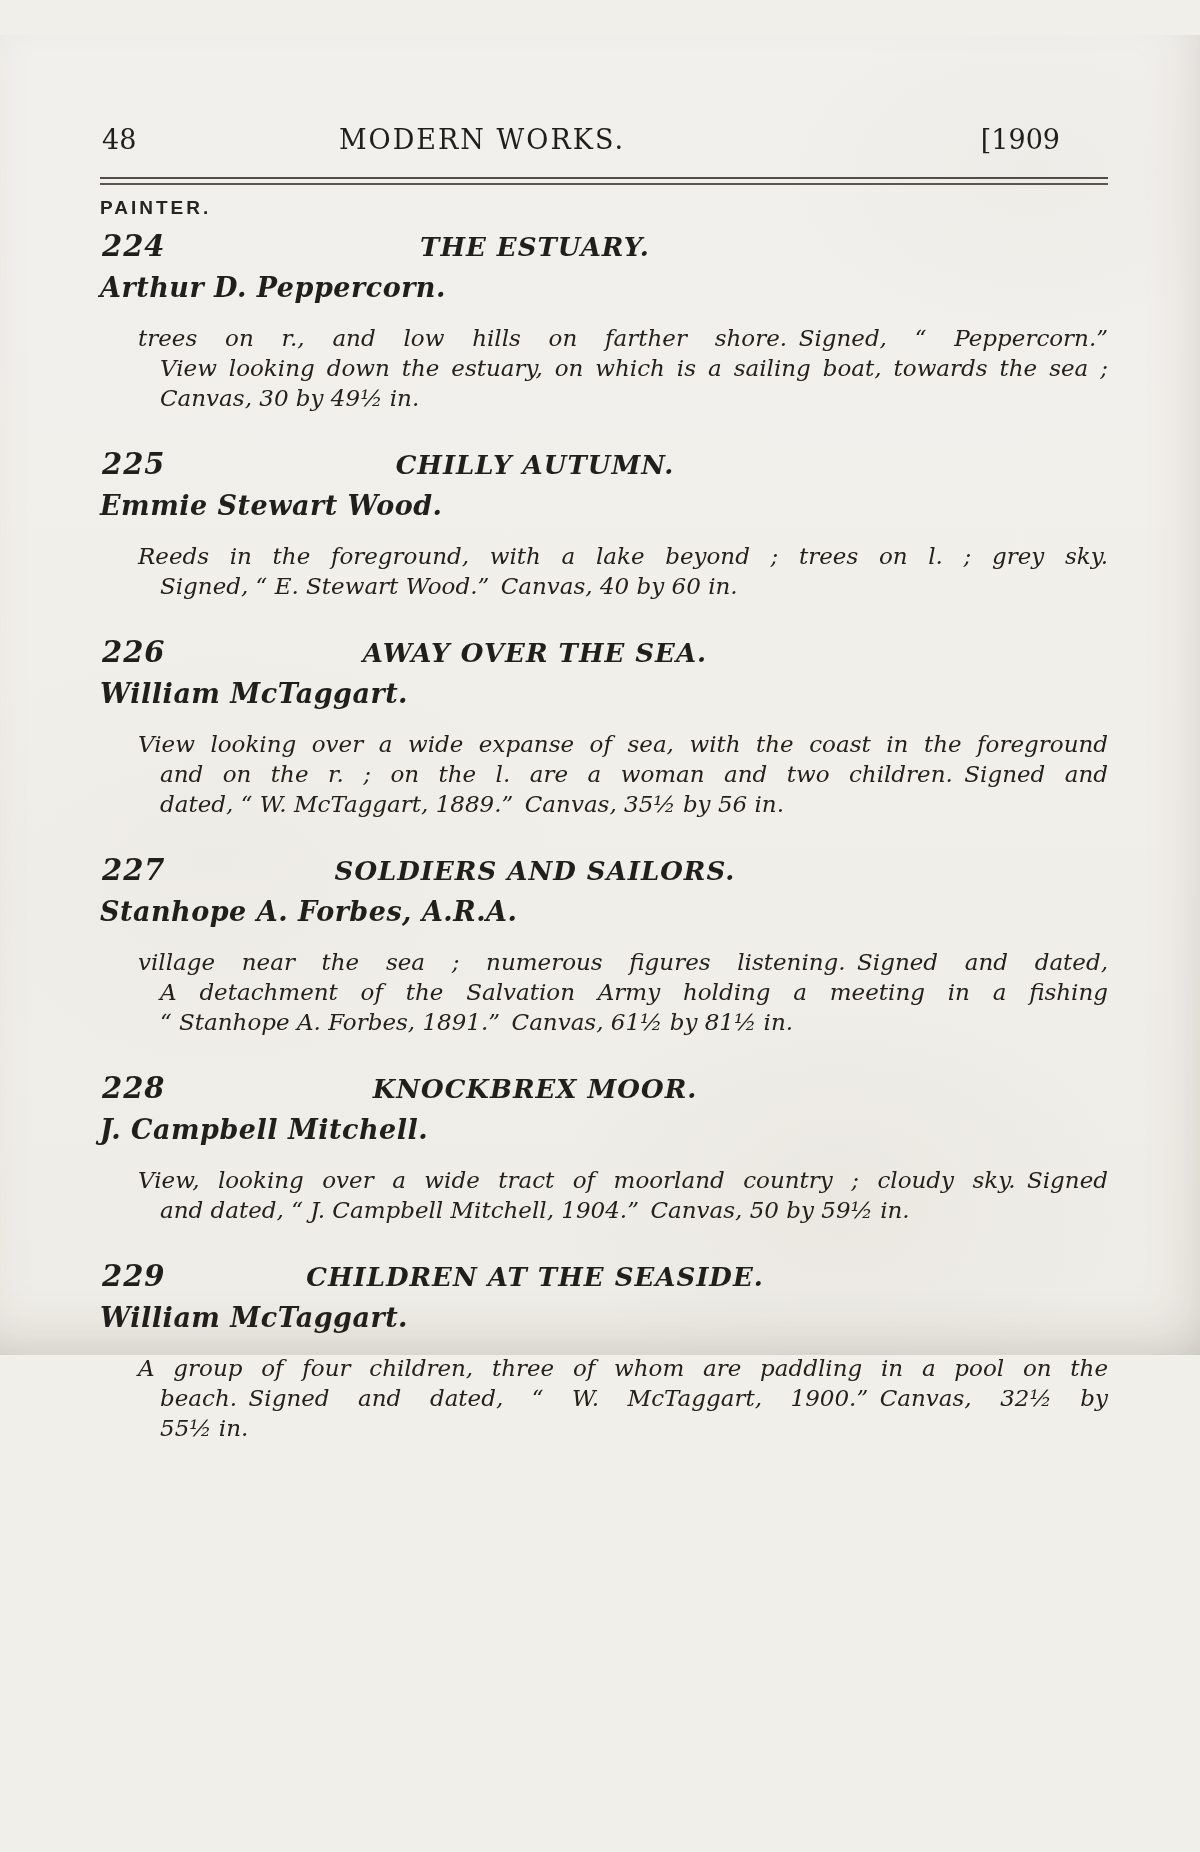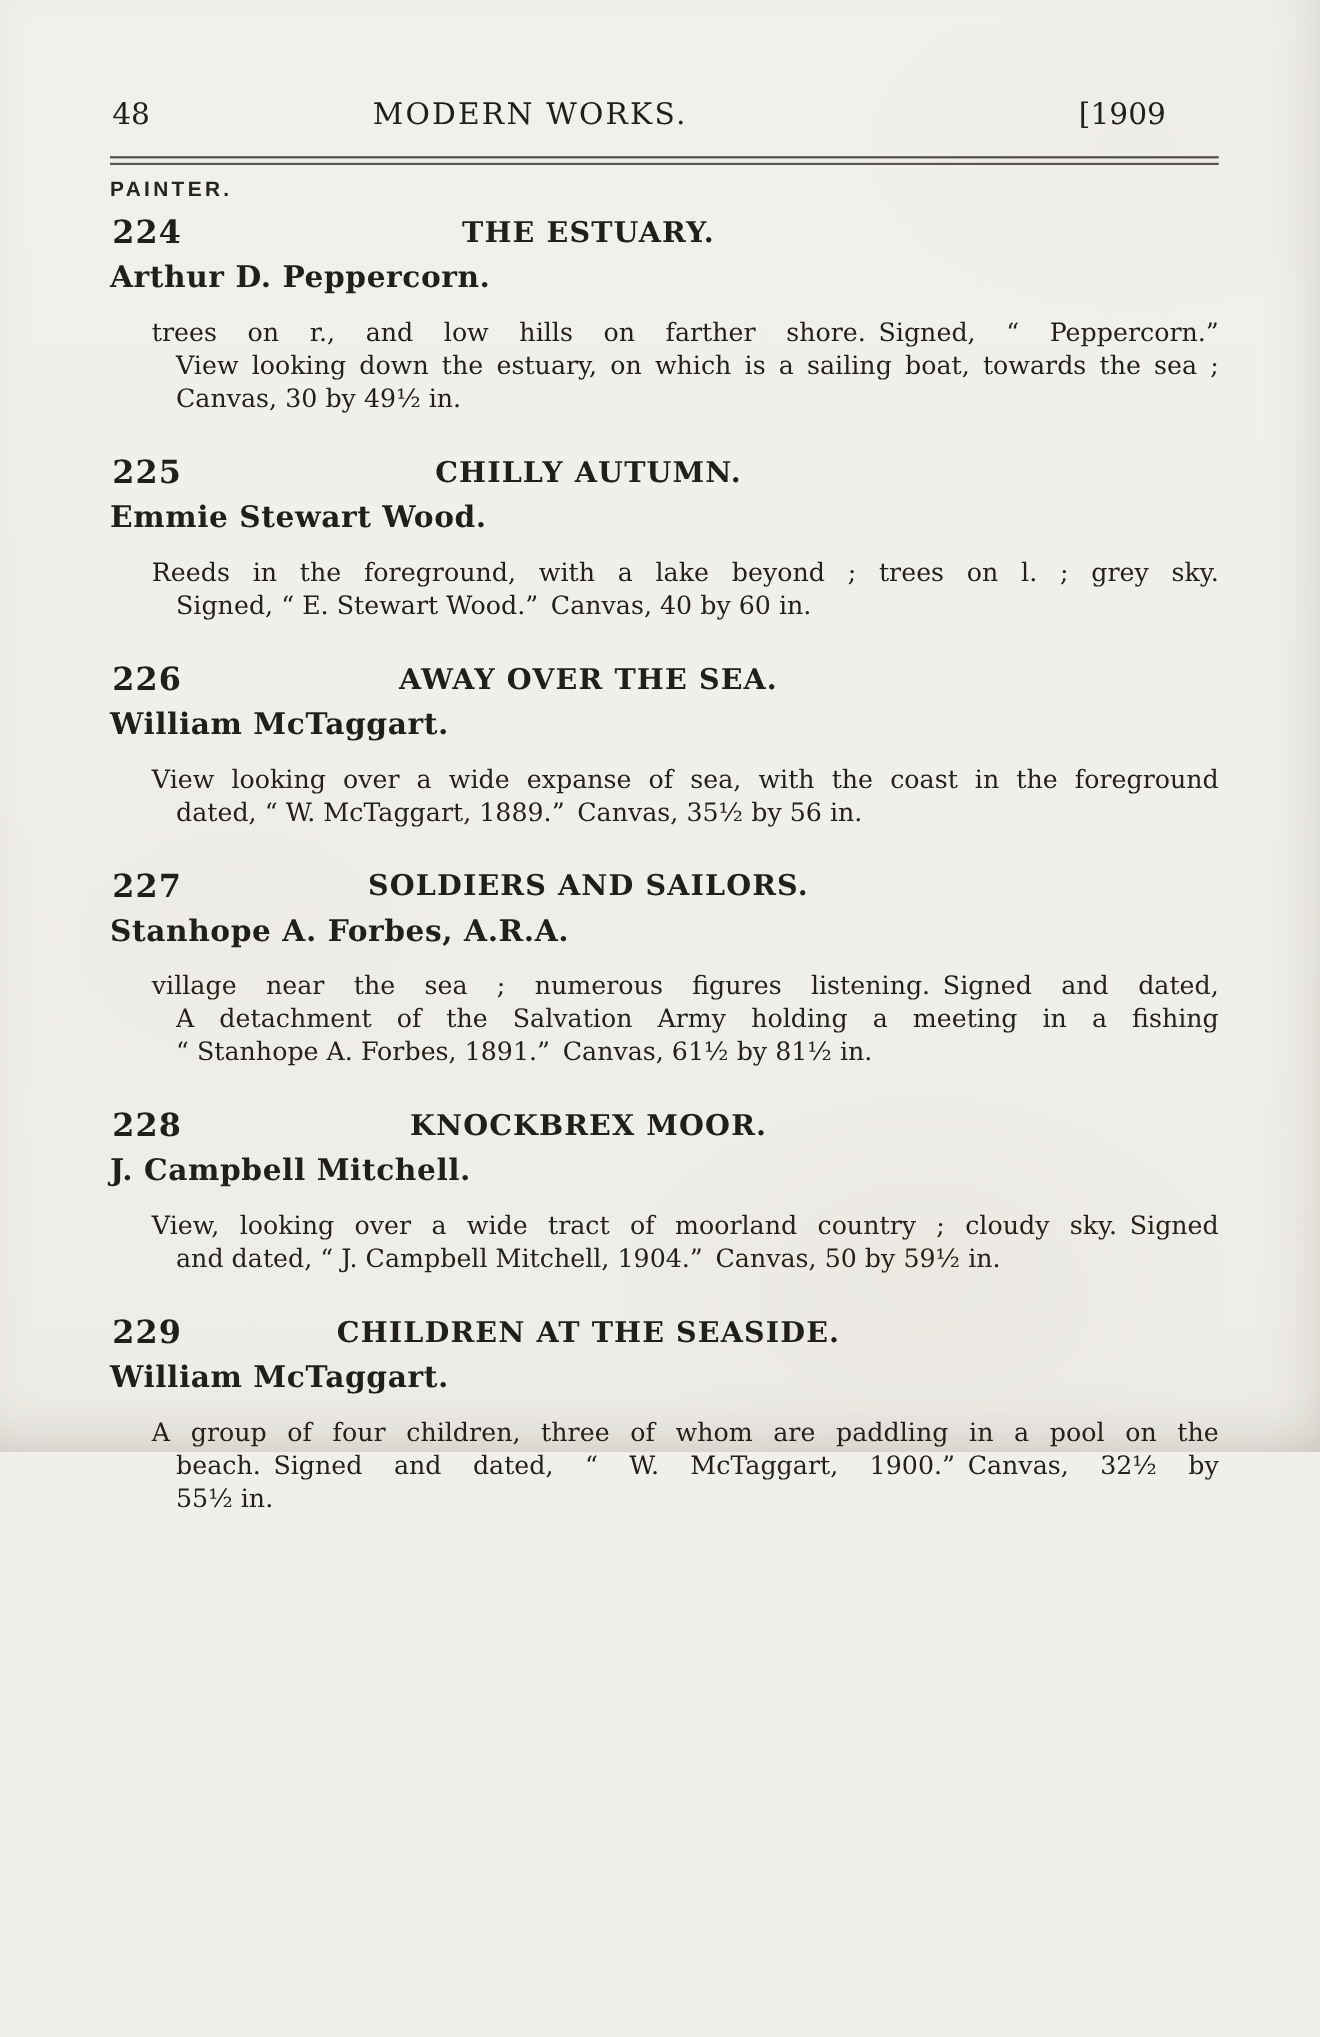"48" .page { margin-top: none -> 35px }
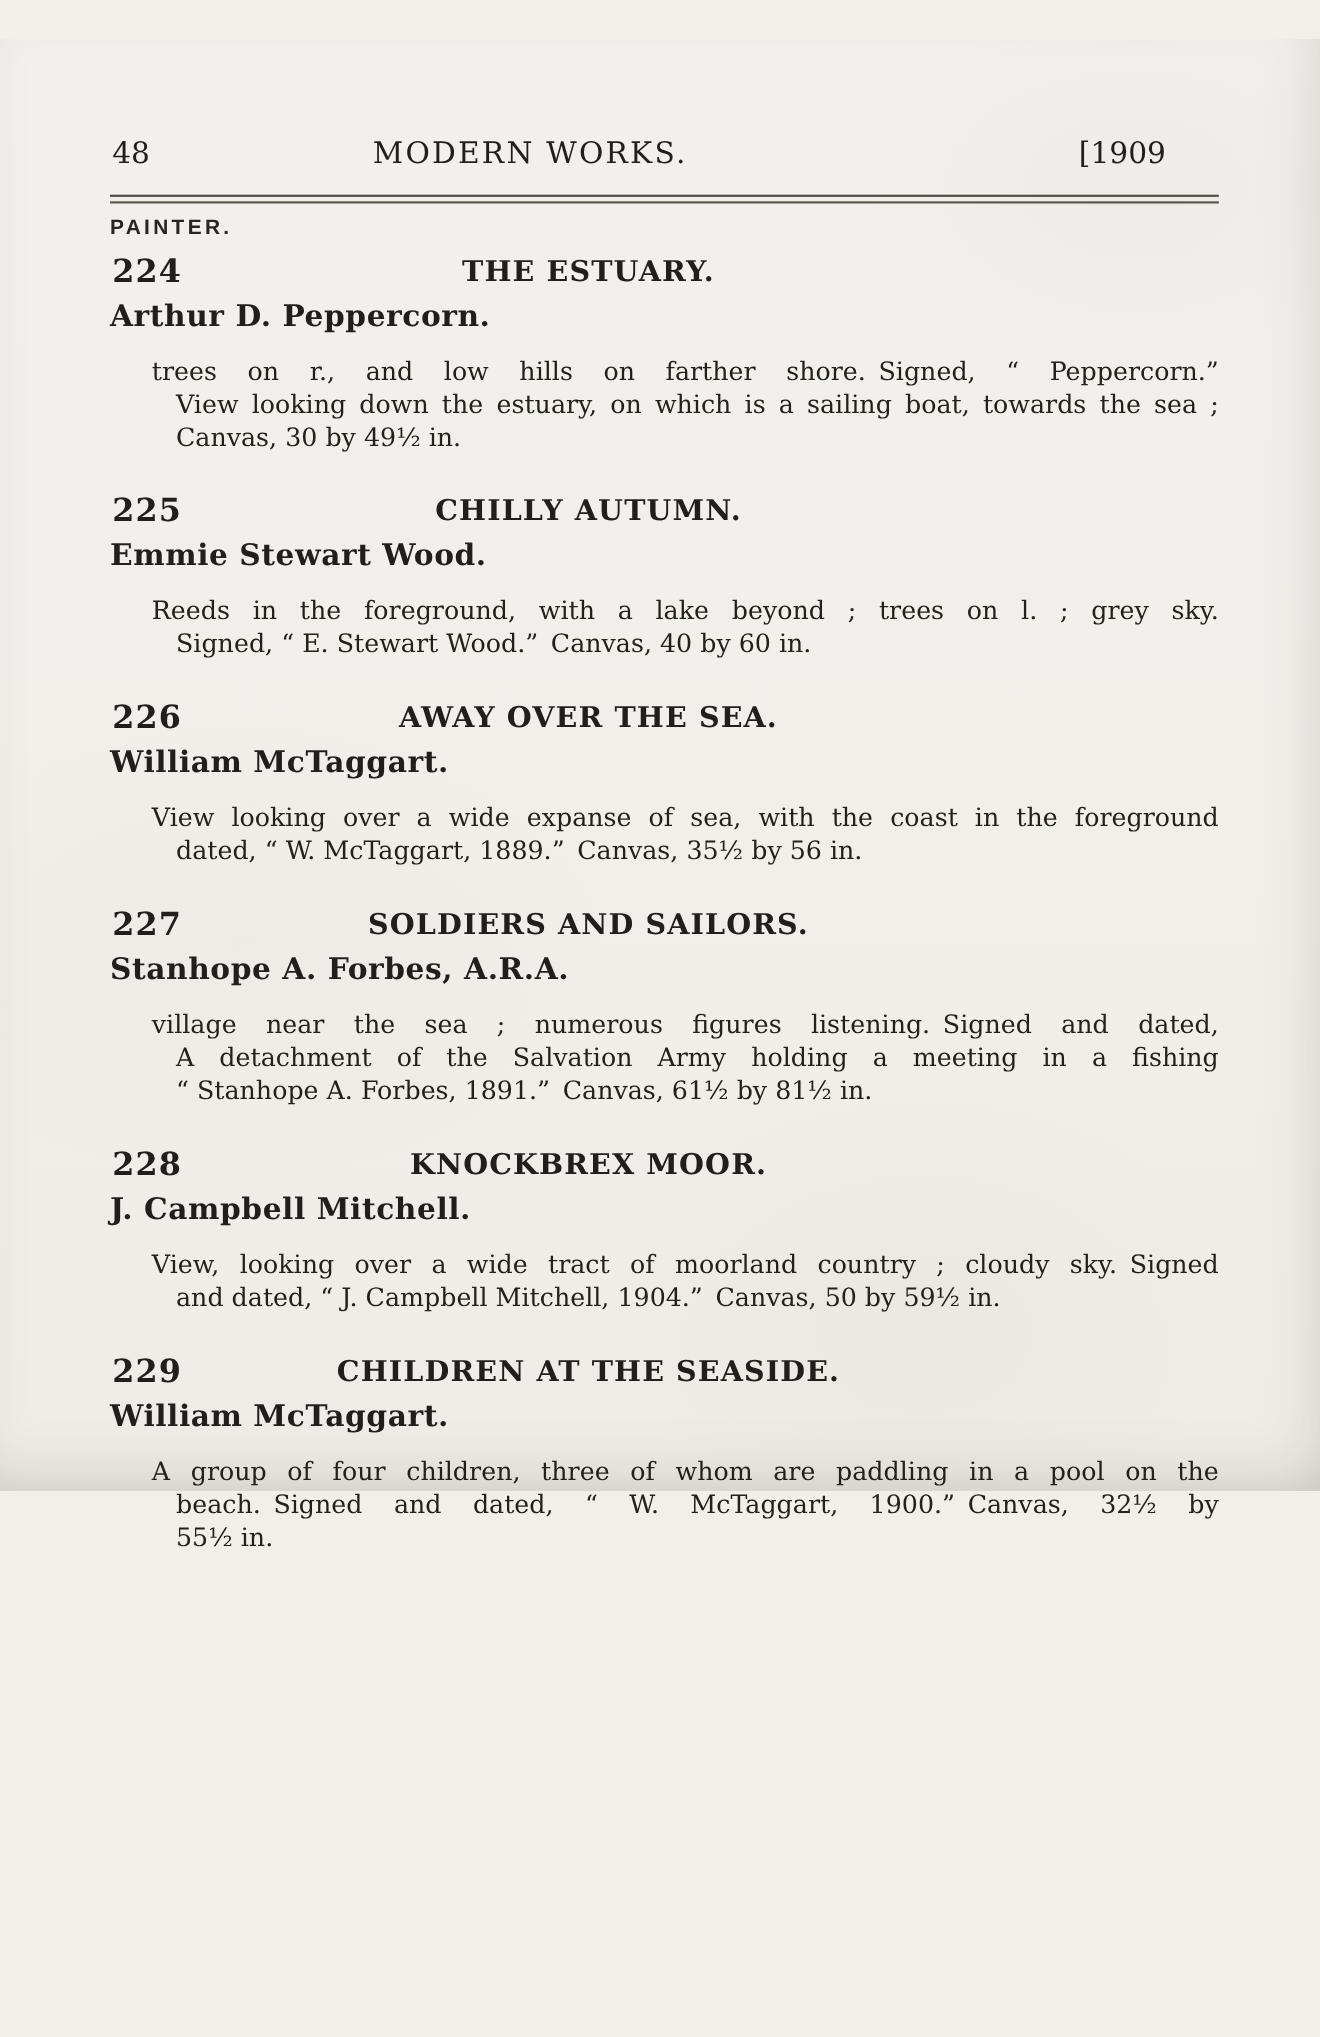"224" .entries { font-style: none -> italic }
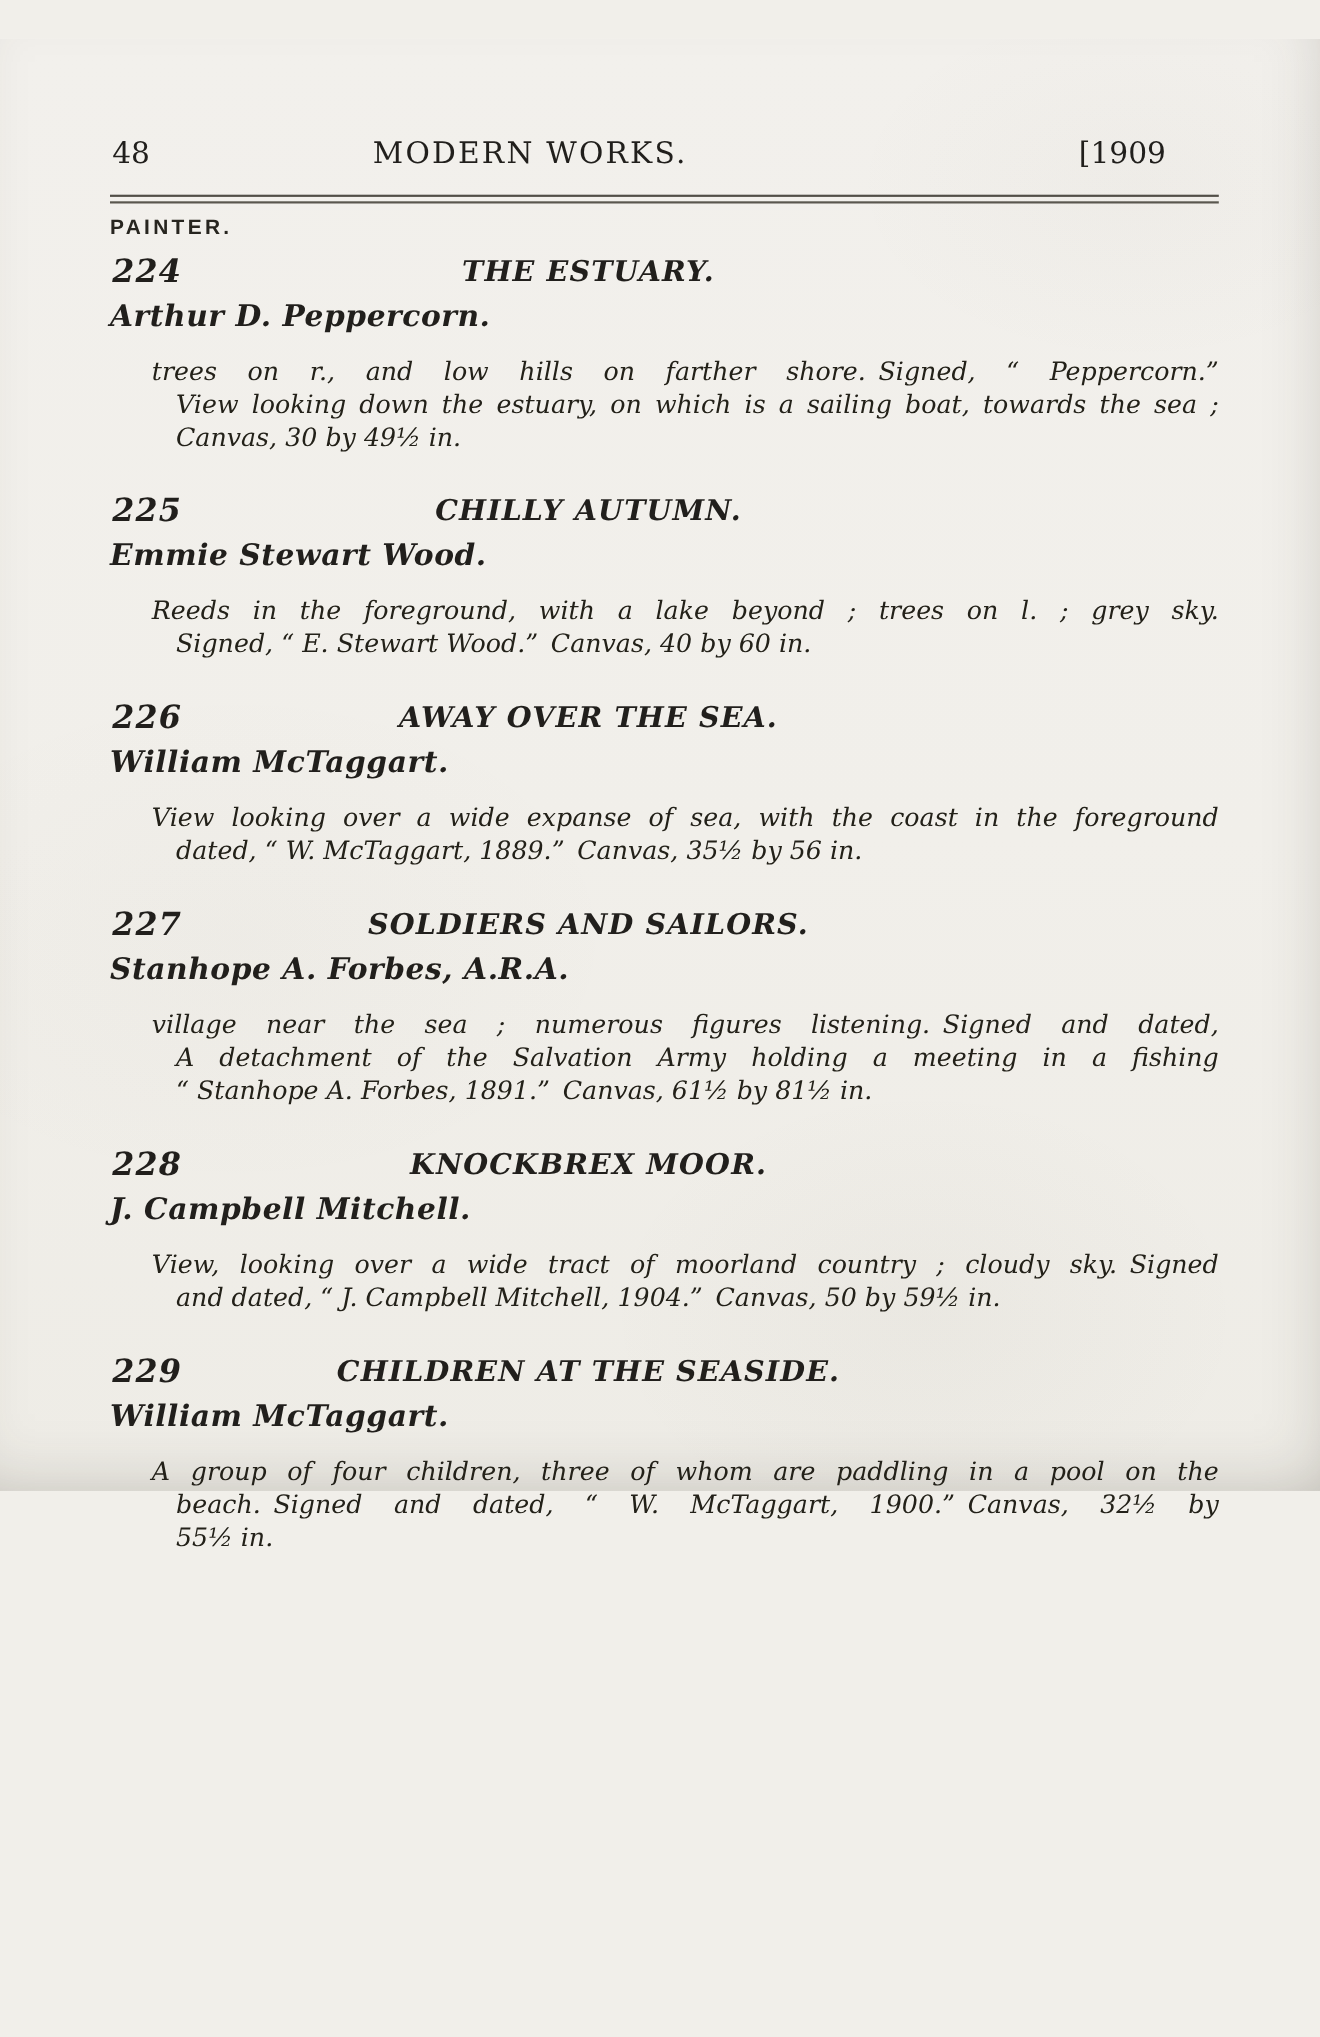"and on the r. ;" div.desc-line { html: none -> <div>and on the r. ; on the l. are a woman and two children. Signed and</div> }
